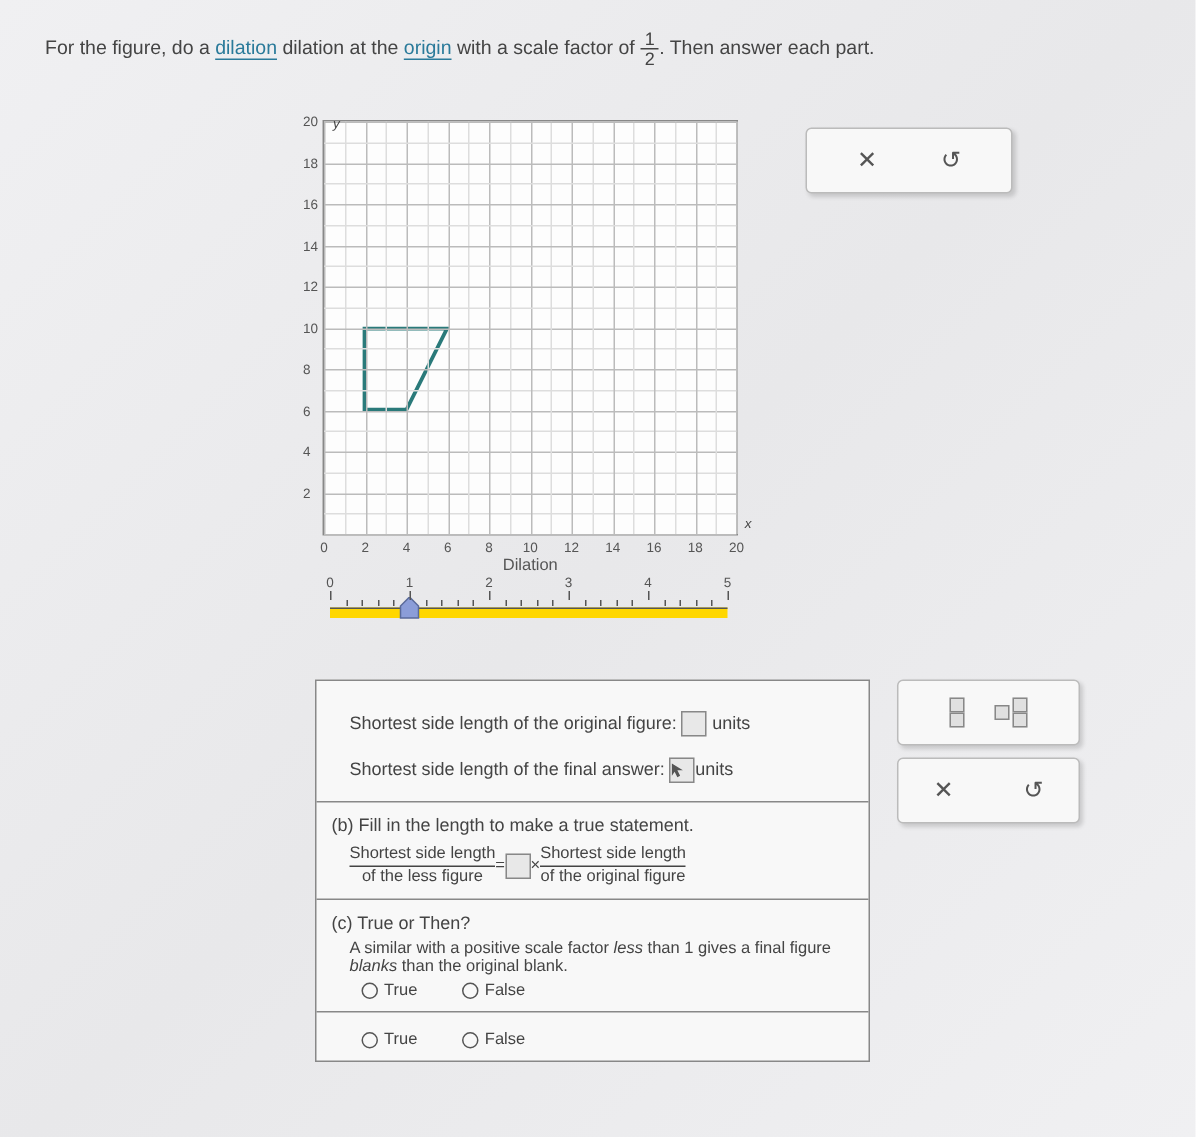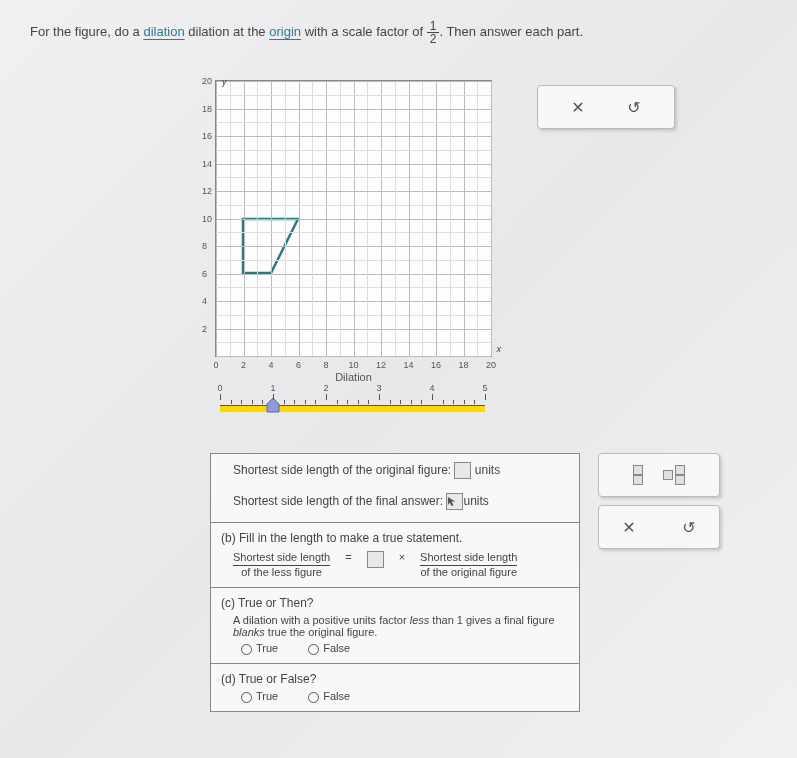"Shortest side length of the original" div.q-content { margin-top: 0 -> 12px }
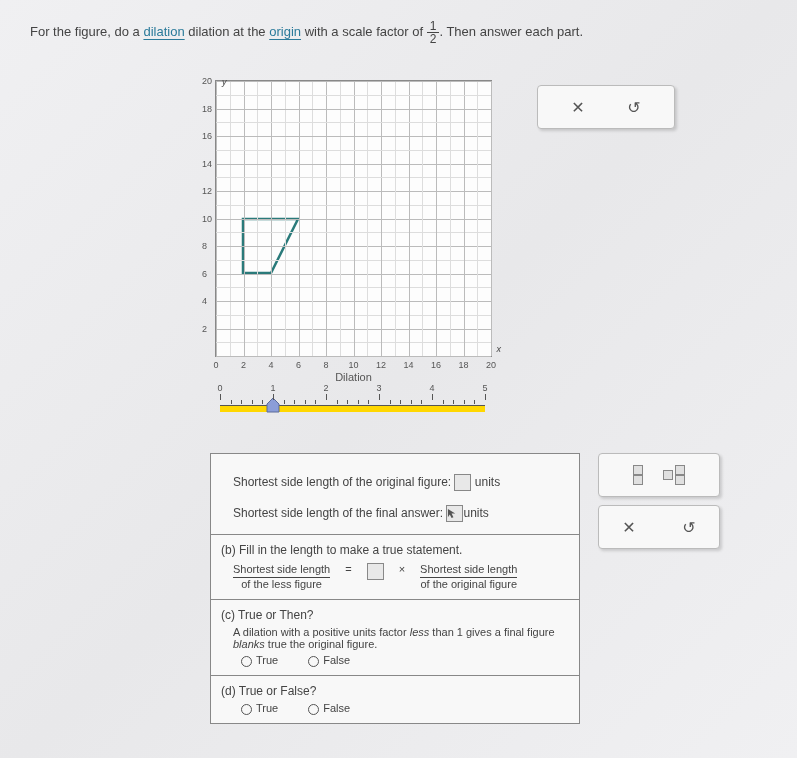"Shortest side length" .ratio-row { align-items: none -> center; gap: 15px -> 0 }
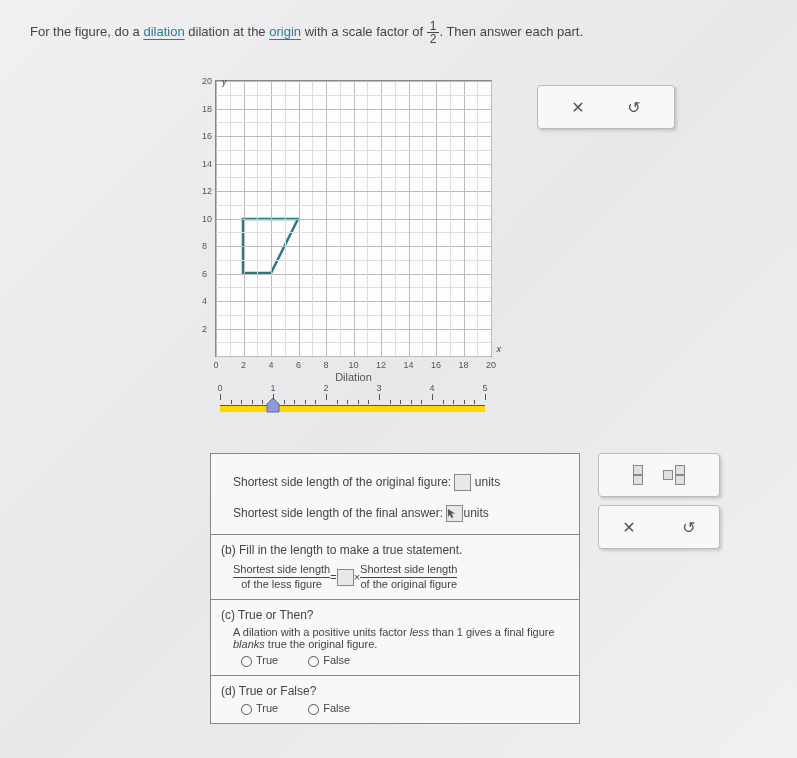"A dilation with a positive" span { text: dilation with a positive units -> similar with a positive scale }
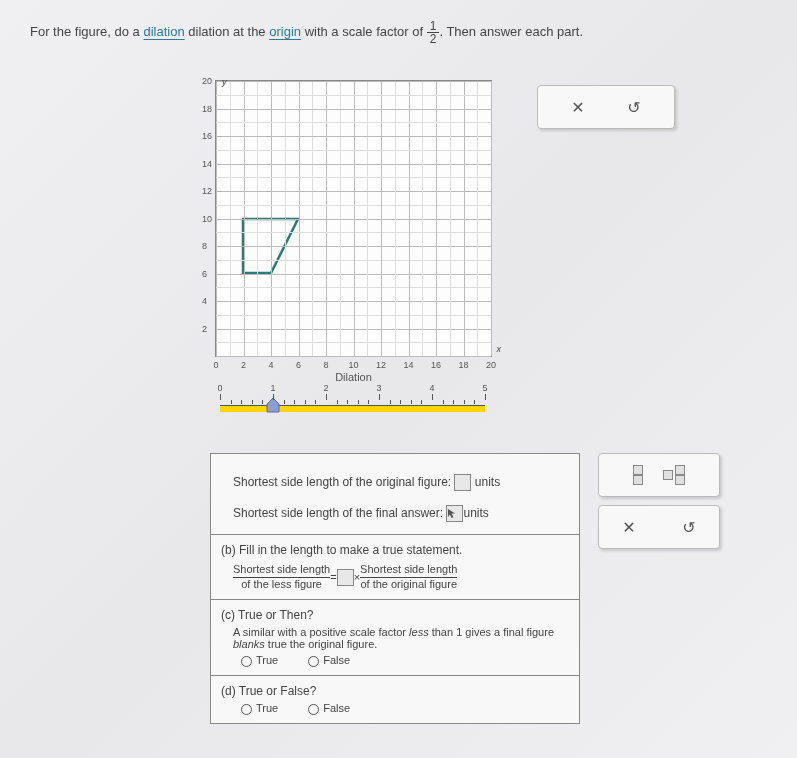"true the original figure." span { text: true the original figure -> than the original blank }
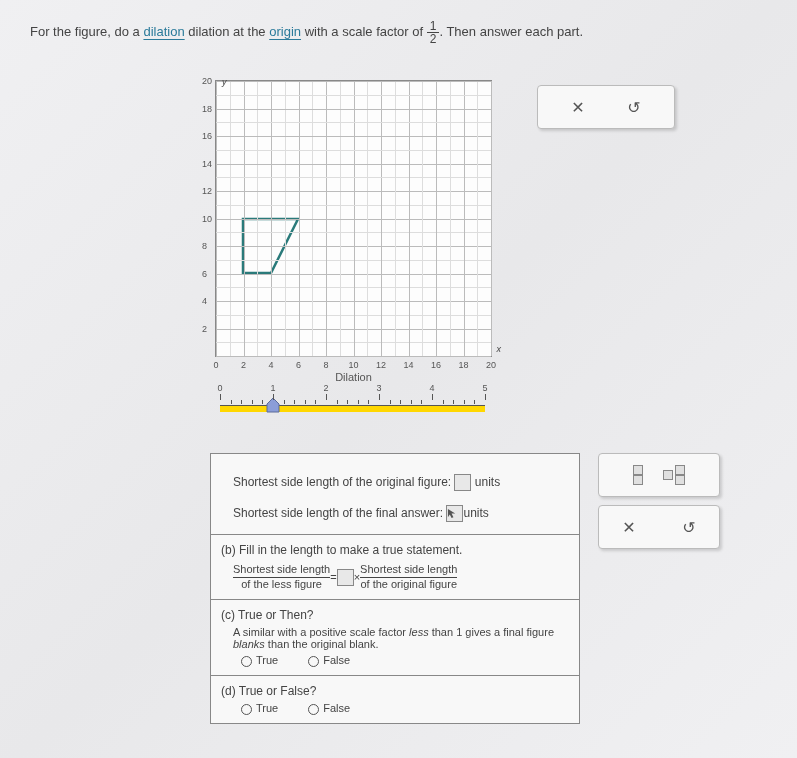"(d) True or False?" div { html: <div>(d) True or False?</div> -> none }
